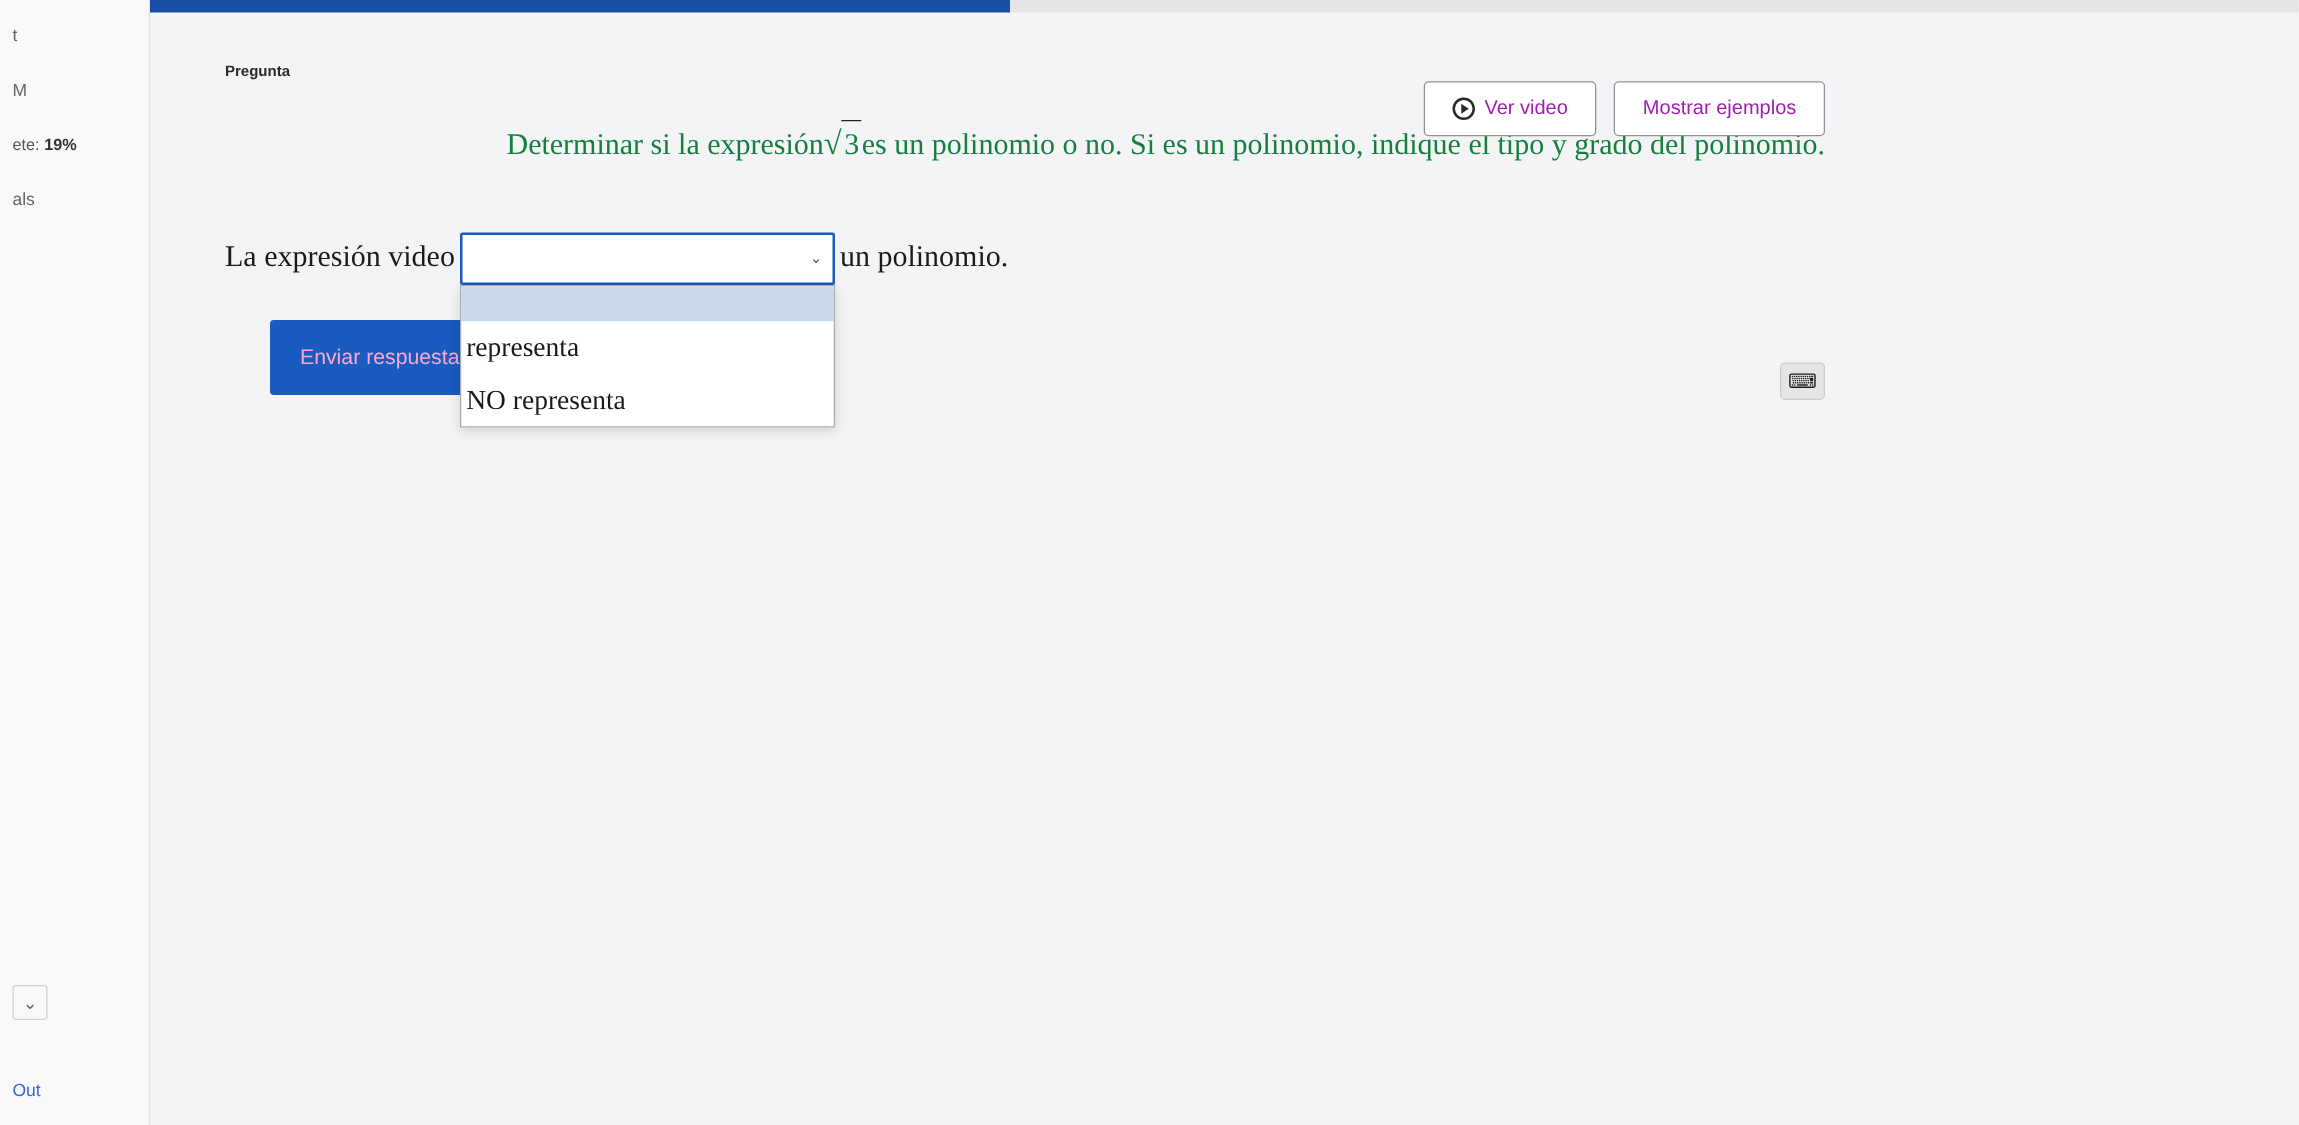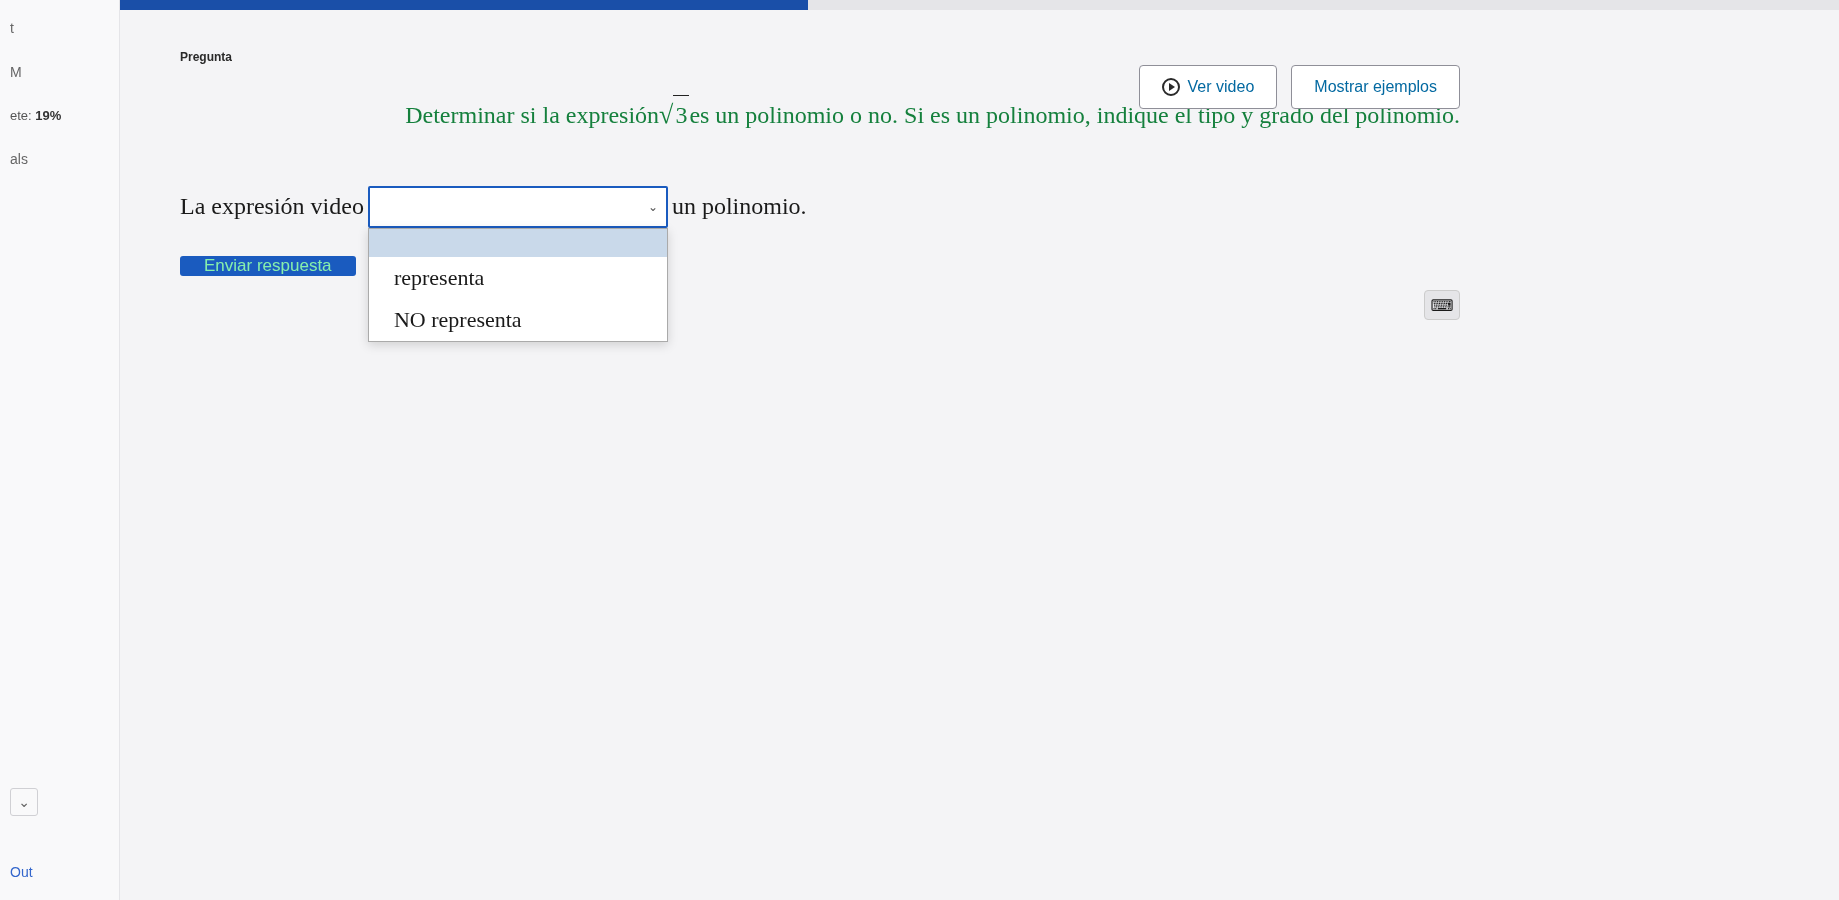"Ver video" .outline-btn { color: #0369a1 -> #a21caf }
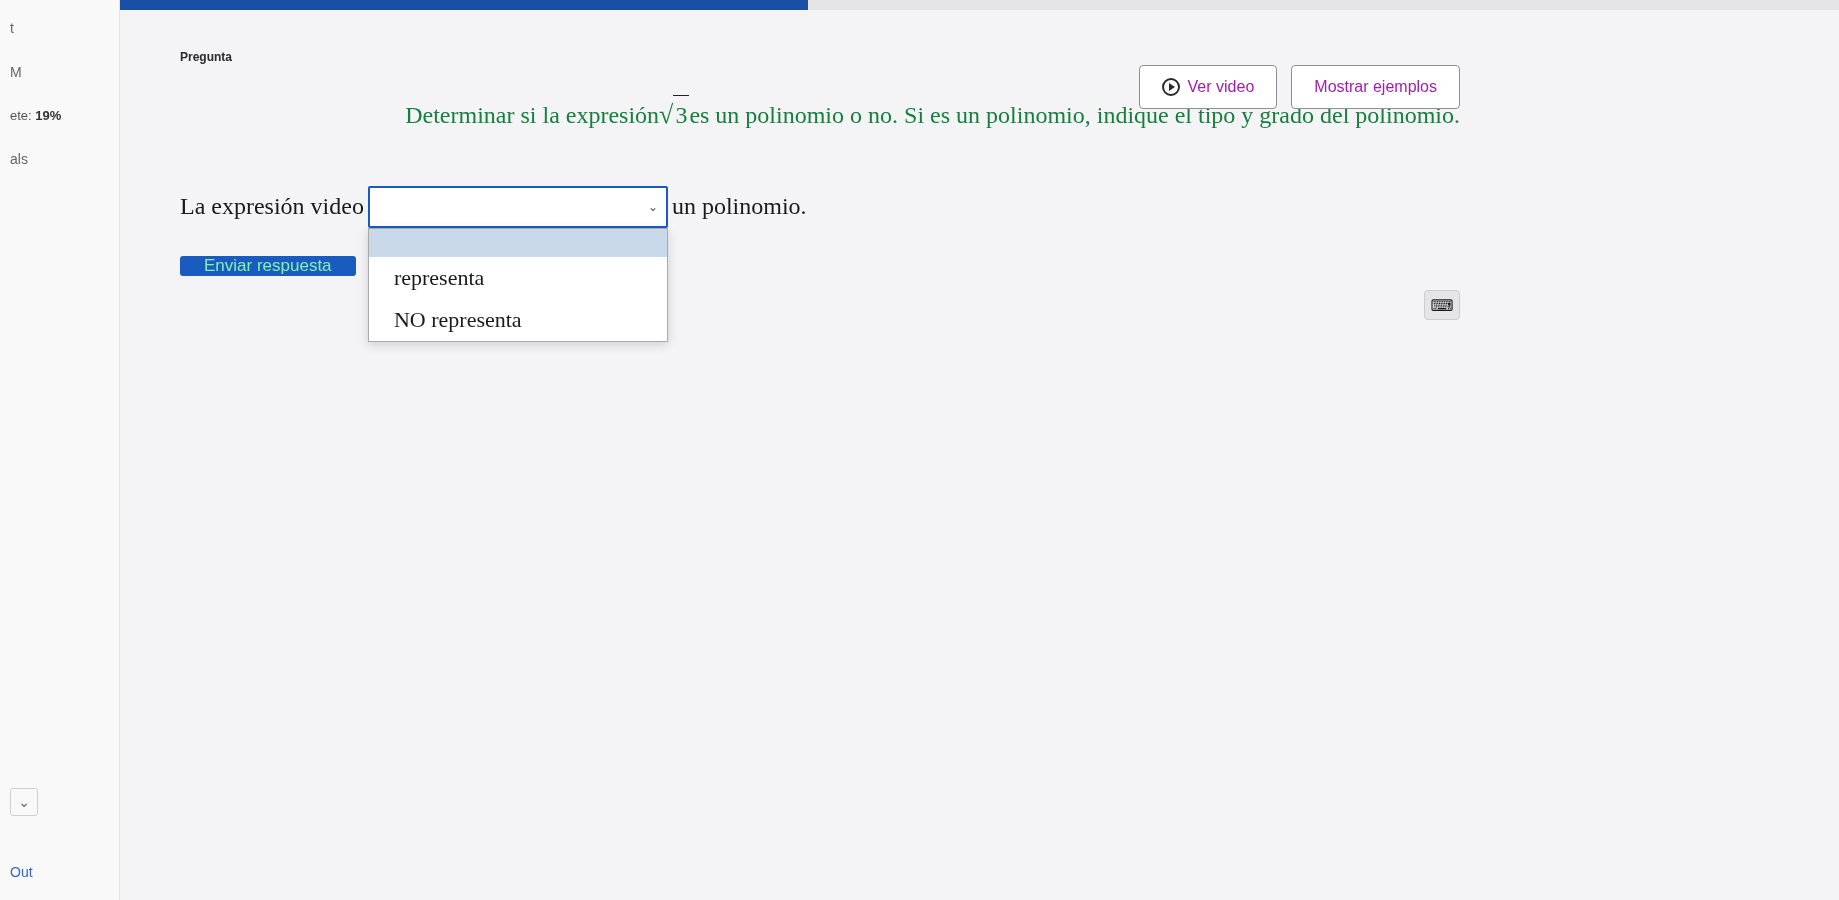"Enviar respuesta" .submit-btn { color: #86efac -> #f9a8d4; margin-left: none -> 36px; padding: 0 24px -> 20px 24px }
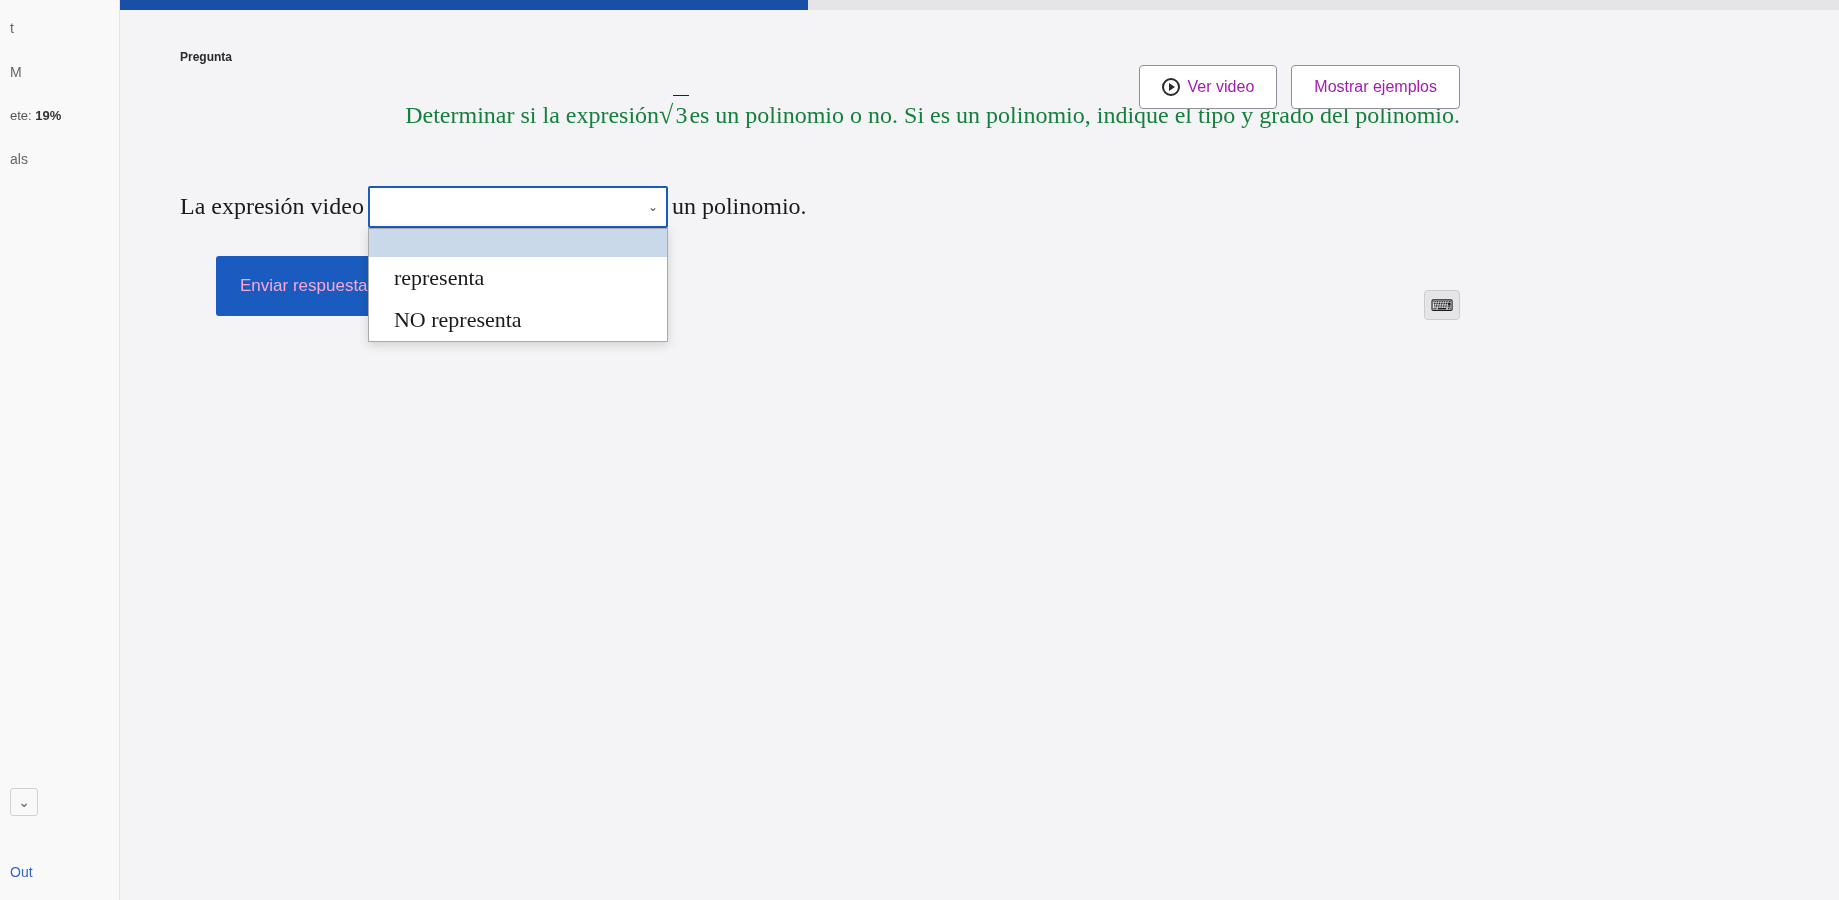"representa" .dropdown-option { padding: 8px 25px -> 8px 4px }
